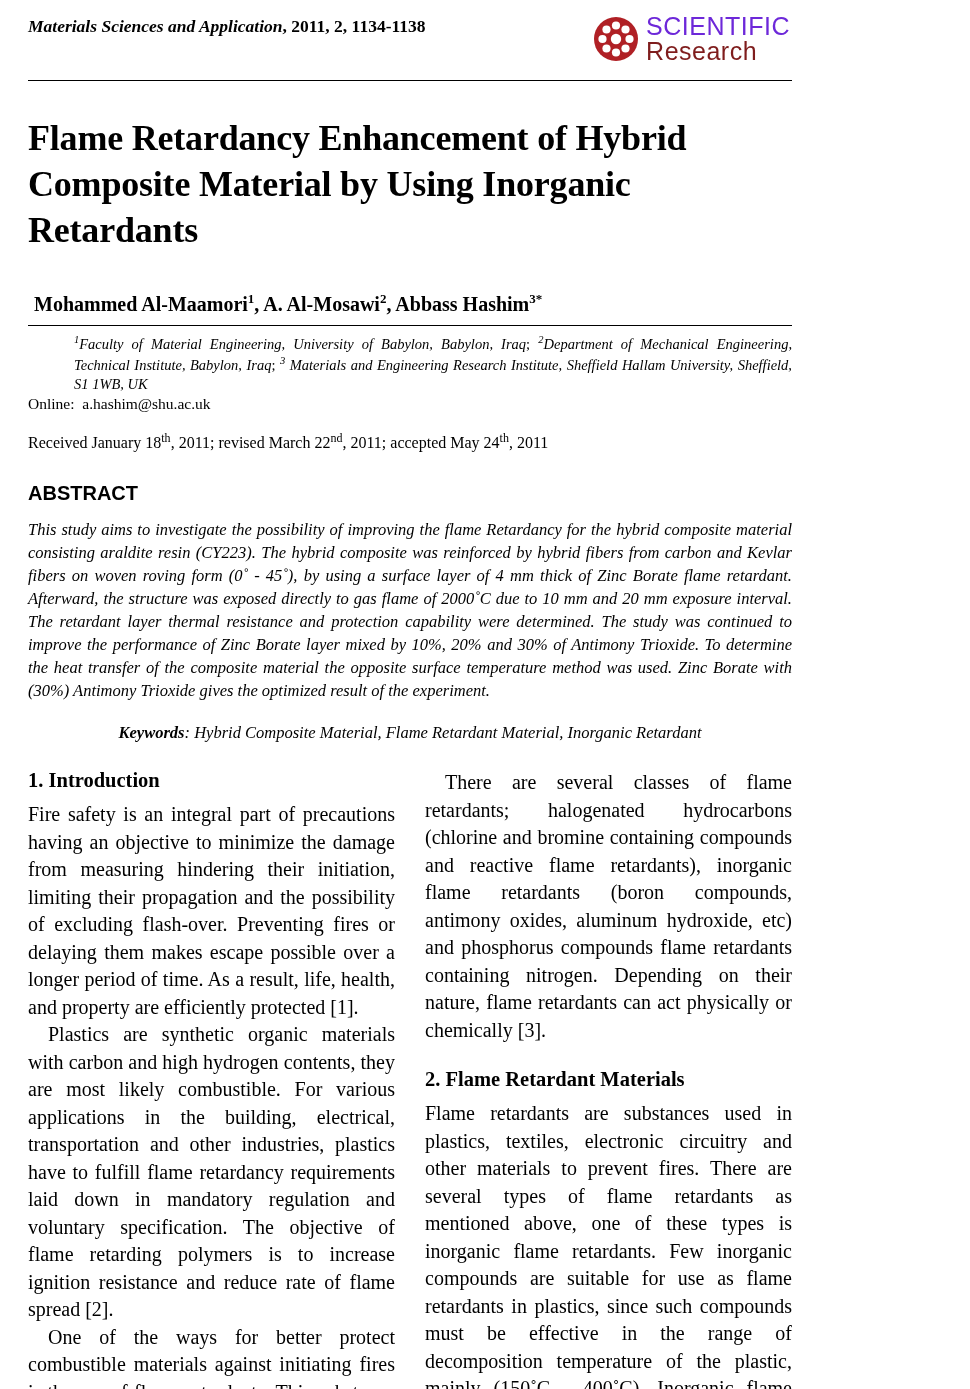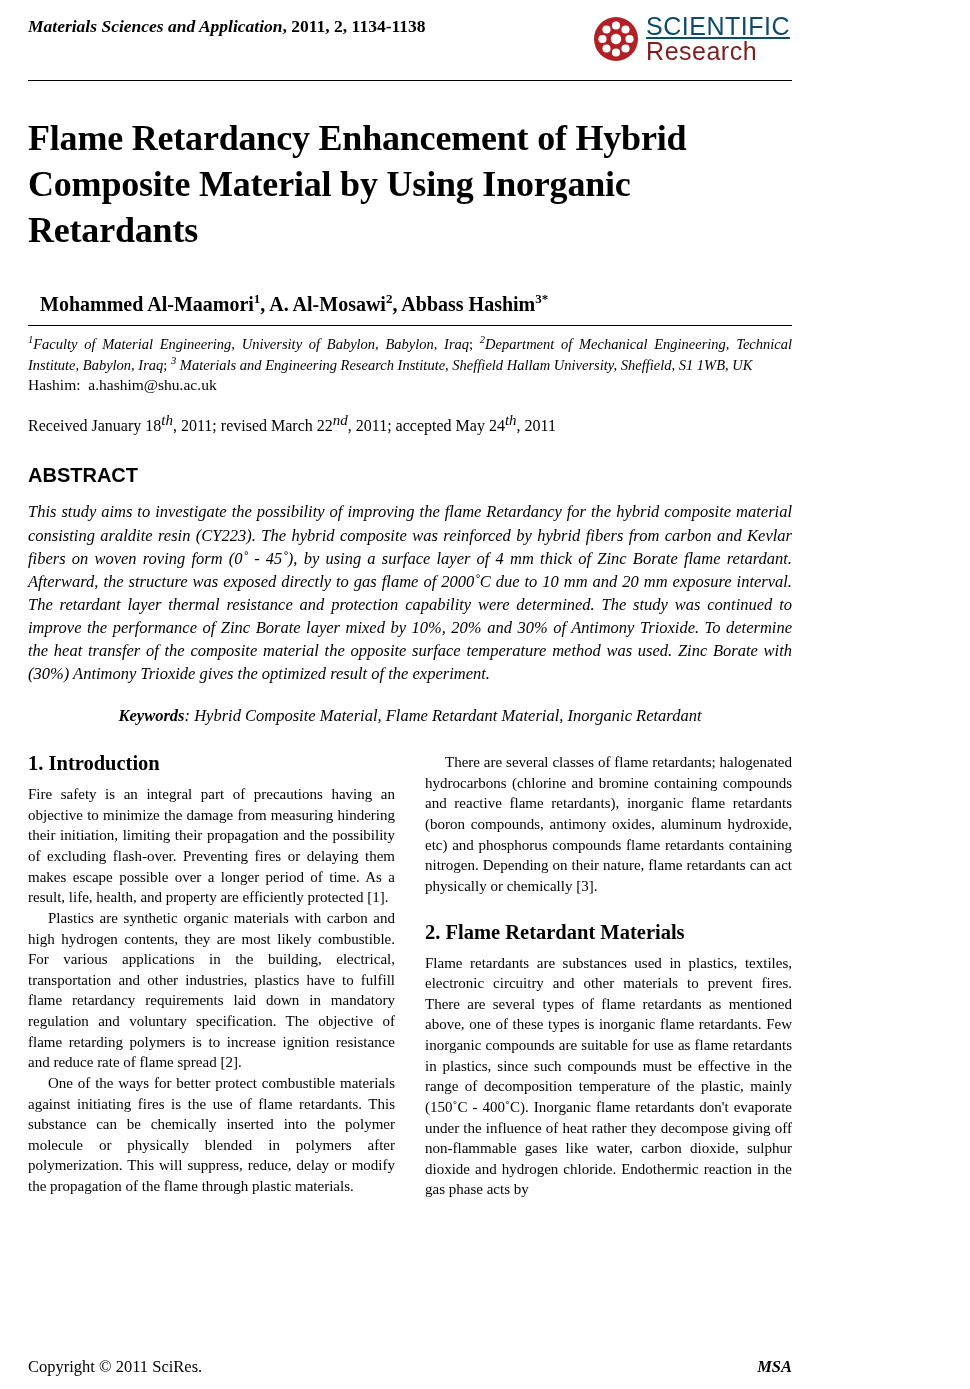"SCIENTIFIC" .logo-text .l1 { color: #0c4a6e -> #6d28d9; text-decoration: underline -> none }
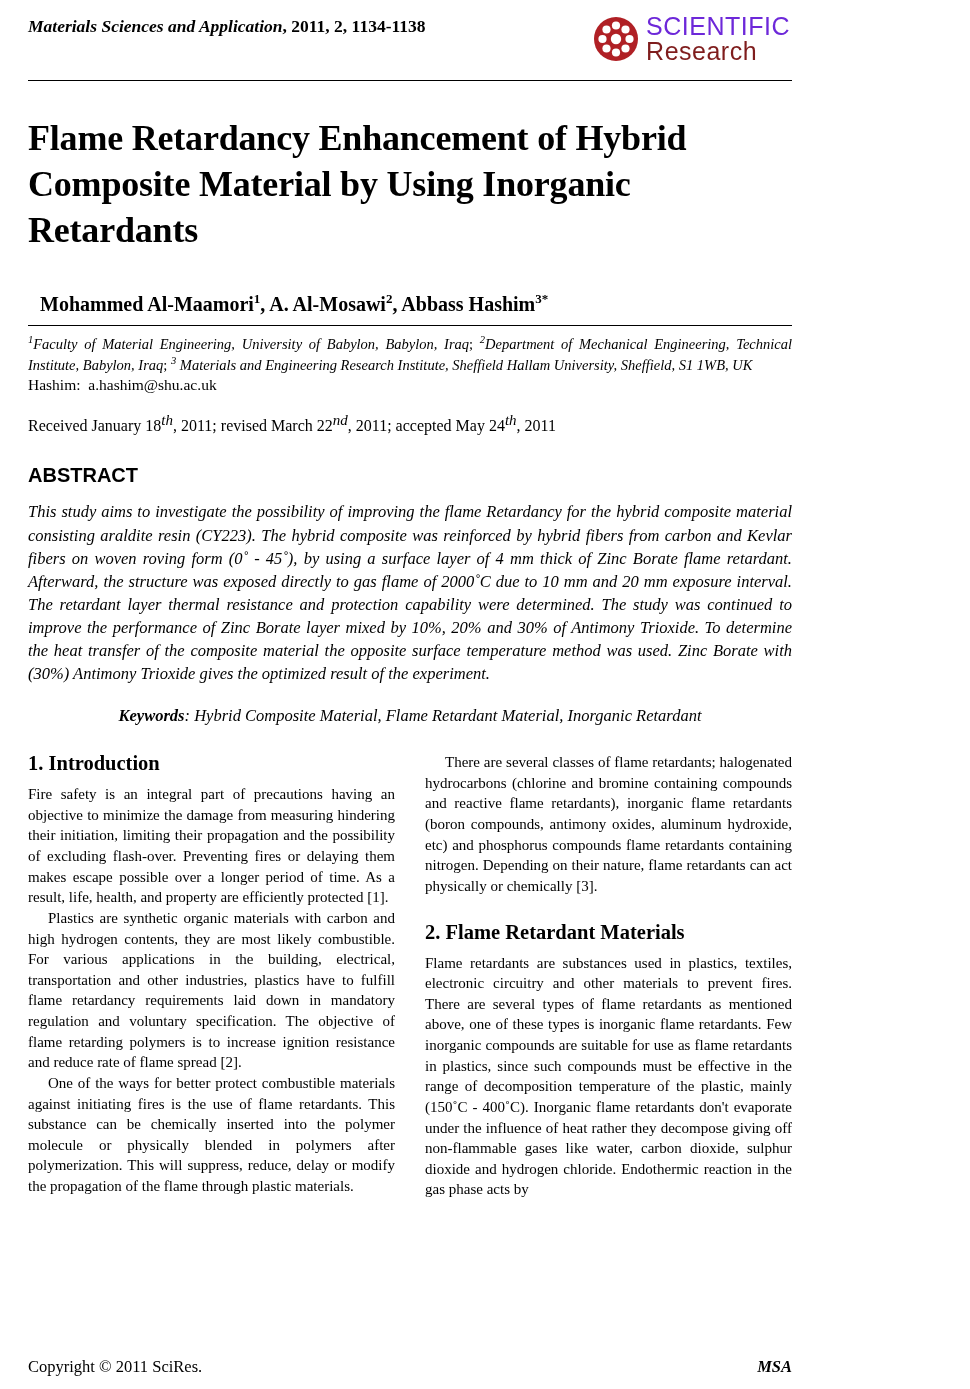"Mohammed Al-Maamori1, A. Al-Mosawi2," .authors { margin: 38px 0 0 12px -> 38px 0 0 6px }
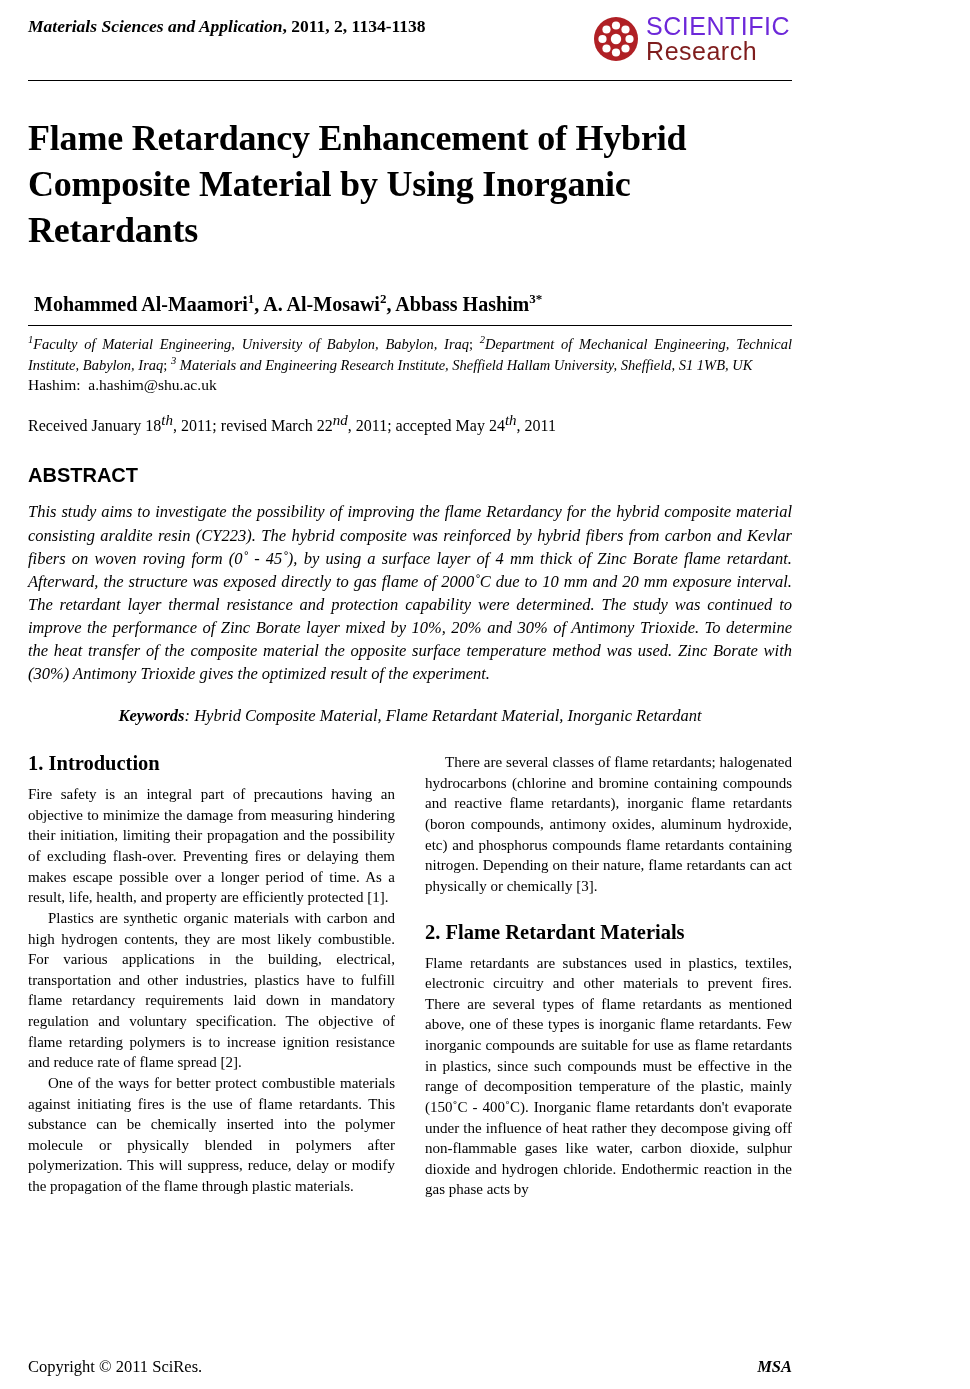"1Faculty of Material Engineering," .affil { margin-left: none -> 46px }
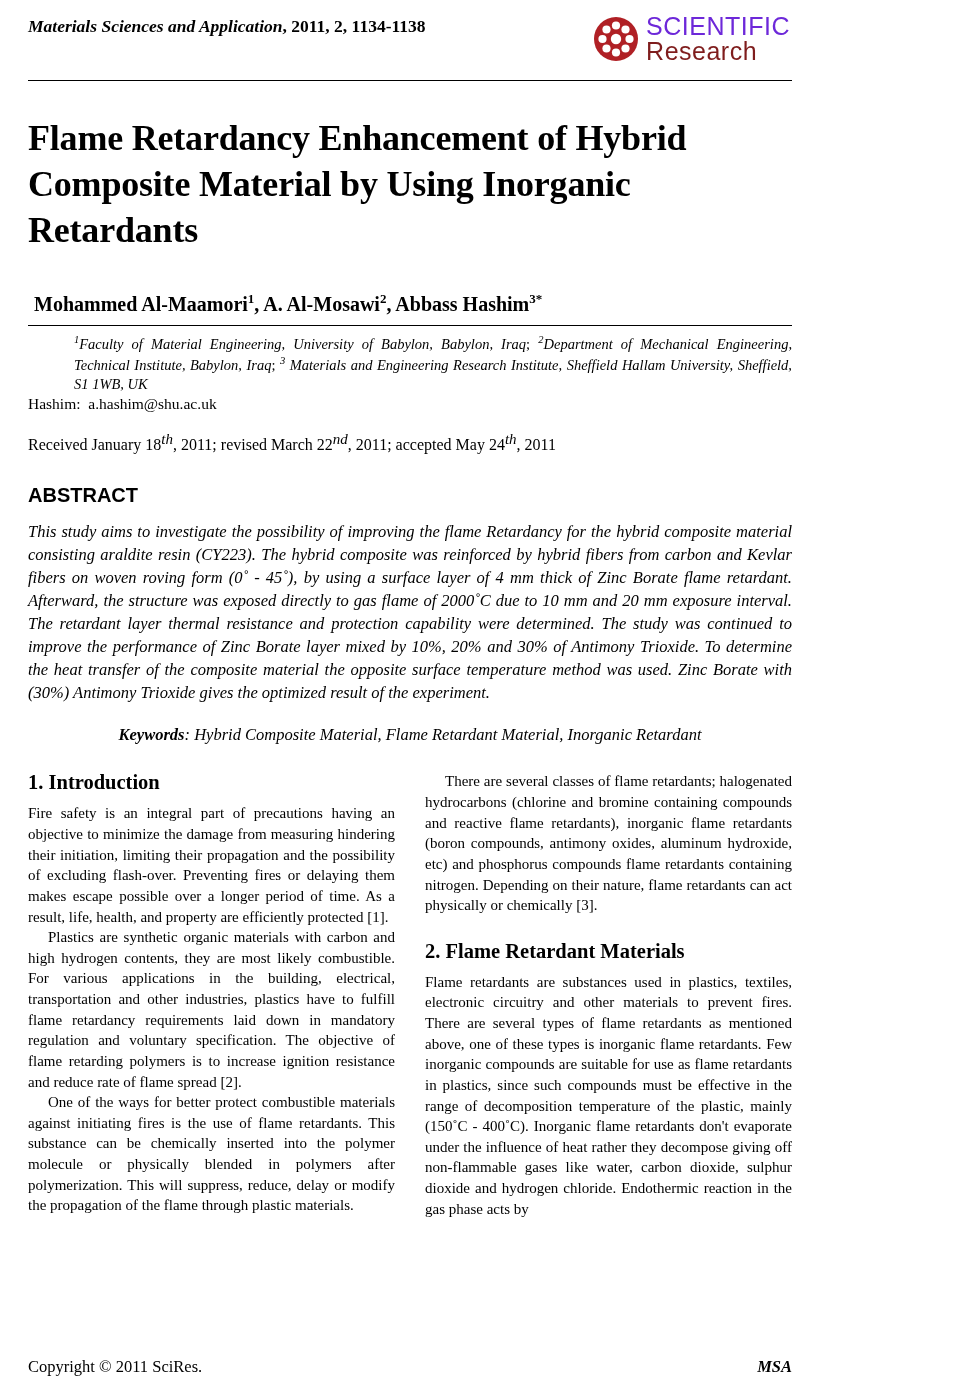"Hashim:" span { text: Hashim -> Online }
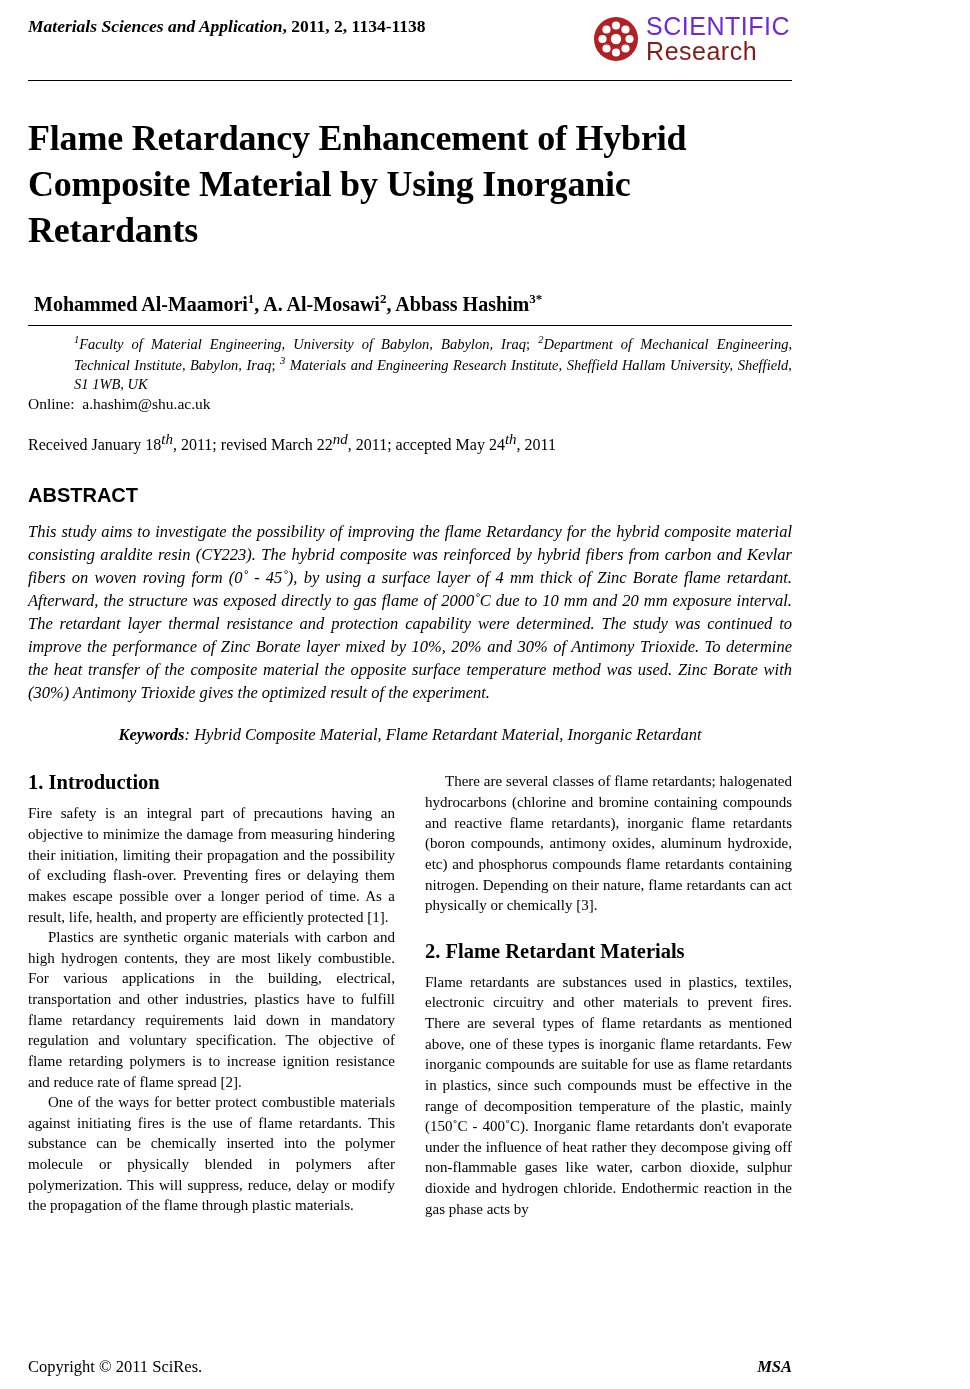"th" .received sup { font-size: 15px -> 12px; font-style: italic -> none }
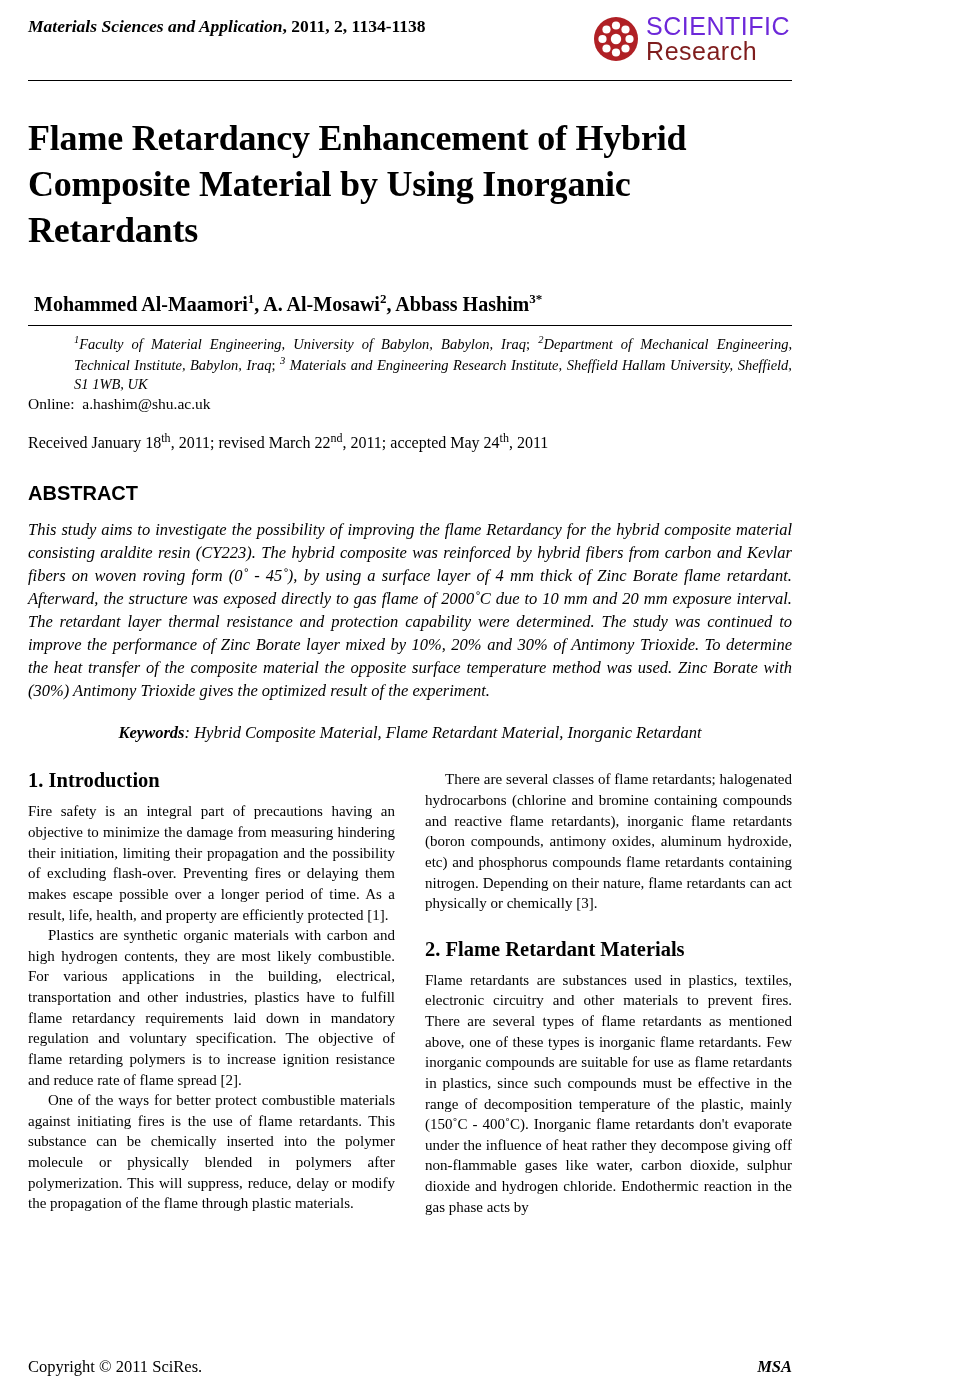"There are several classes of" p.body { font-size: 15px -> 20px }
